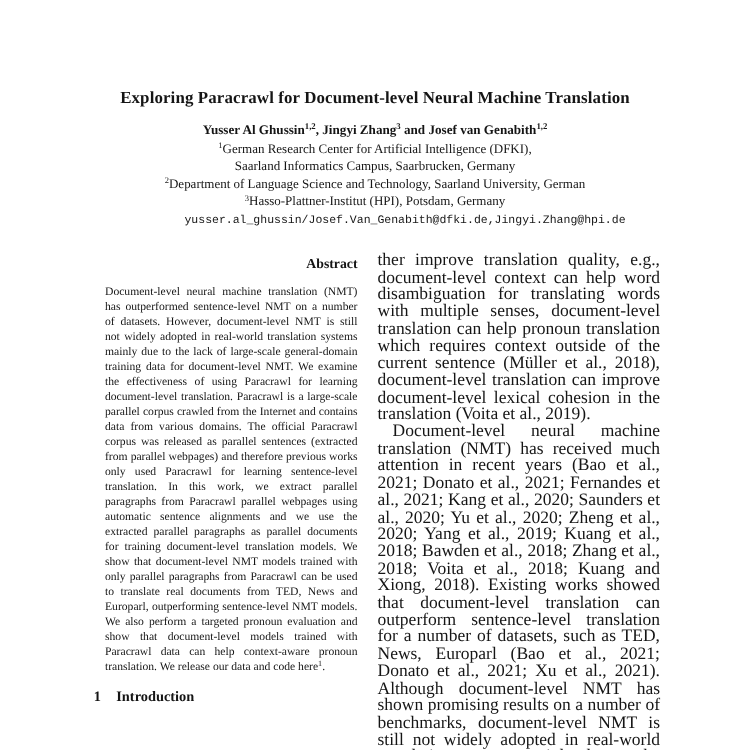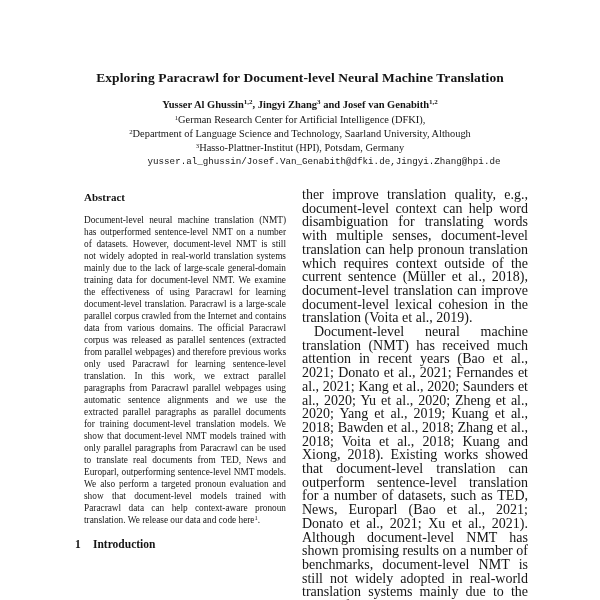"Saarland Informatics Campus," div.affil { html: none -> <div><span>Saarland Informatics Campus, Saarbrucken, Germany</span></div> }
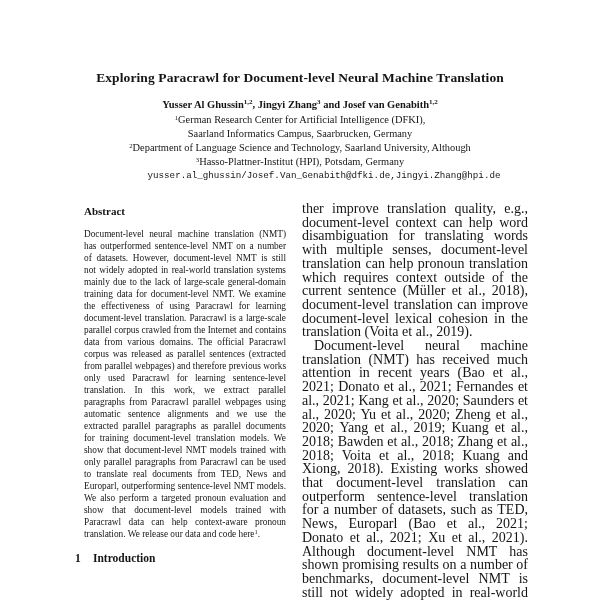"Department of Language Science and" span { text: Although -> German }
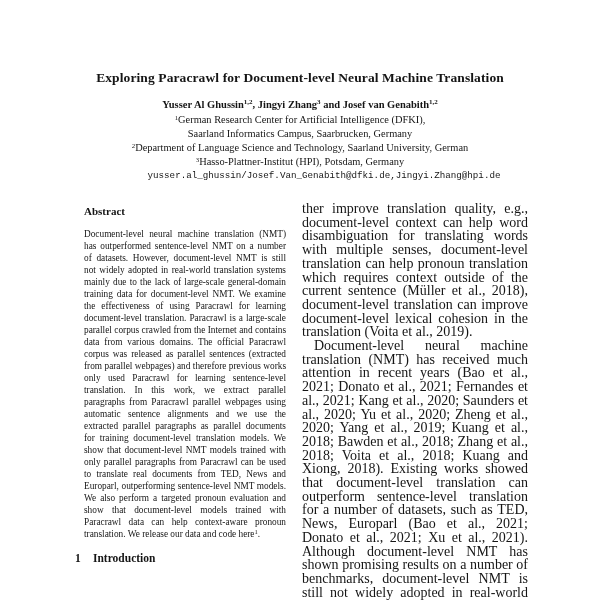"Abstract" .abstract-heading { text-align: left -> right }
